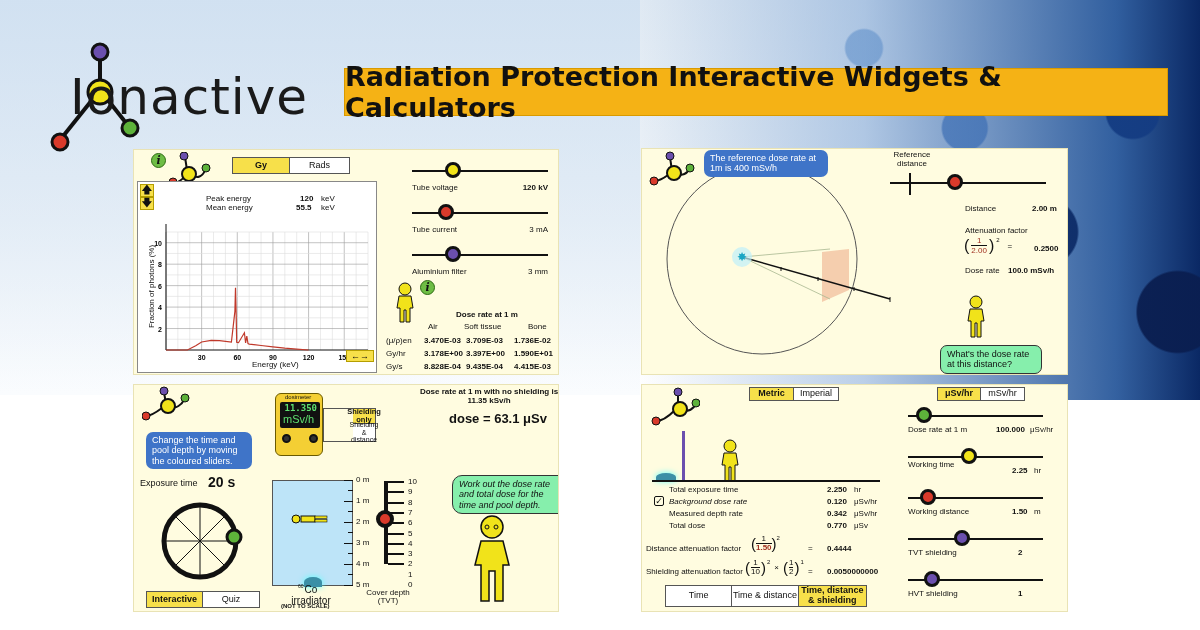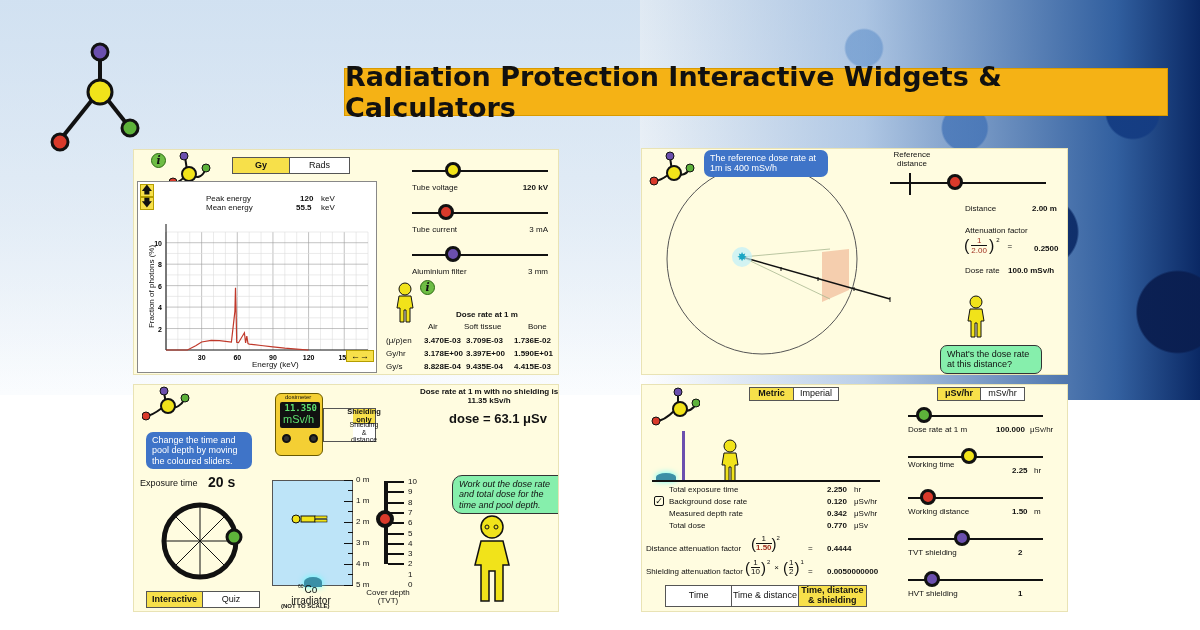"Ionactive" div.logo-text { html: none -> <div>Ionactive</div> }
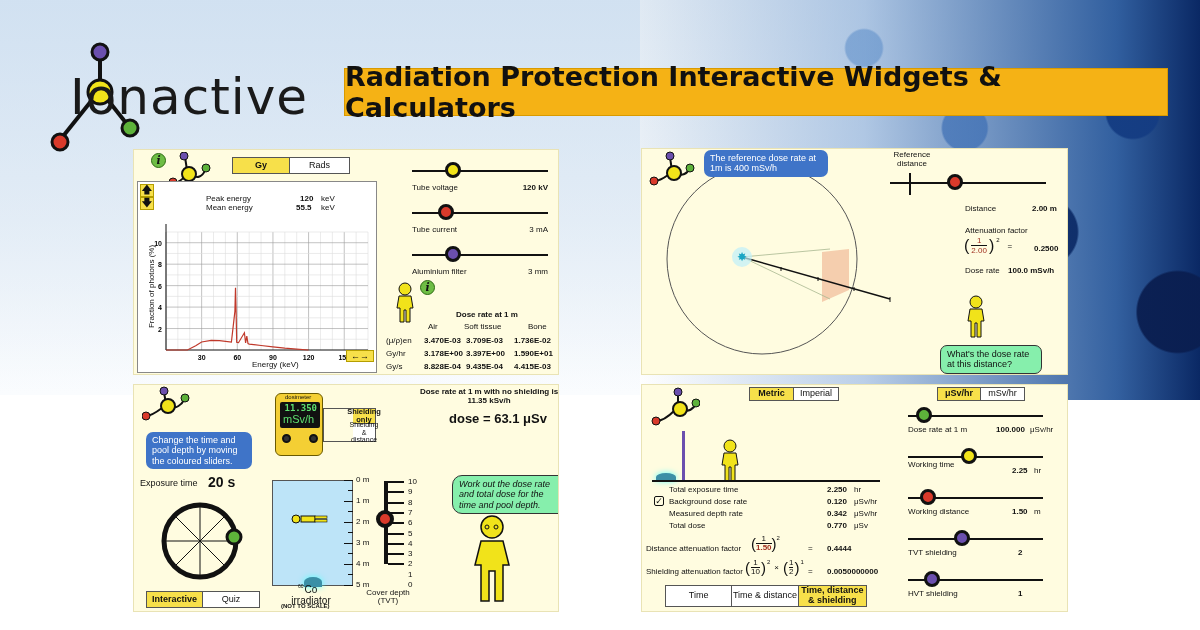"Background dose rate" span.lbl { font-style: none -> italic }
